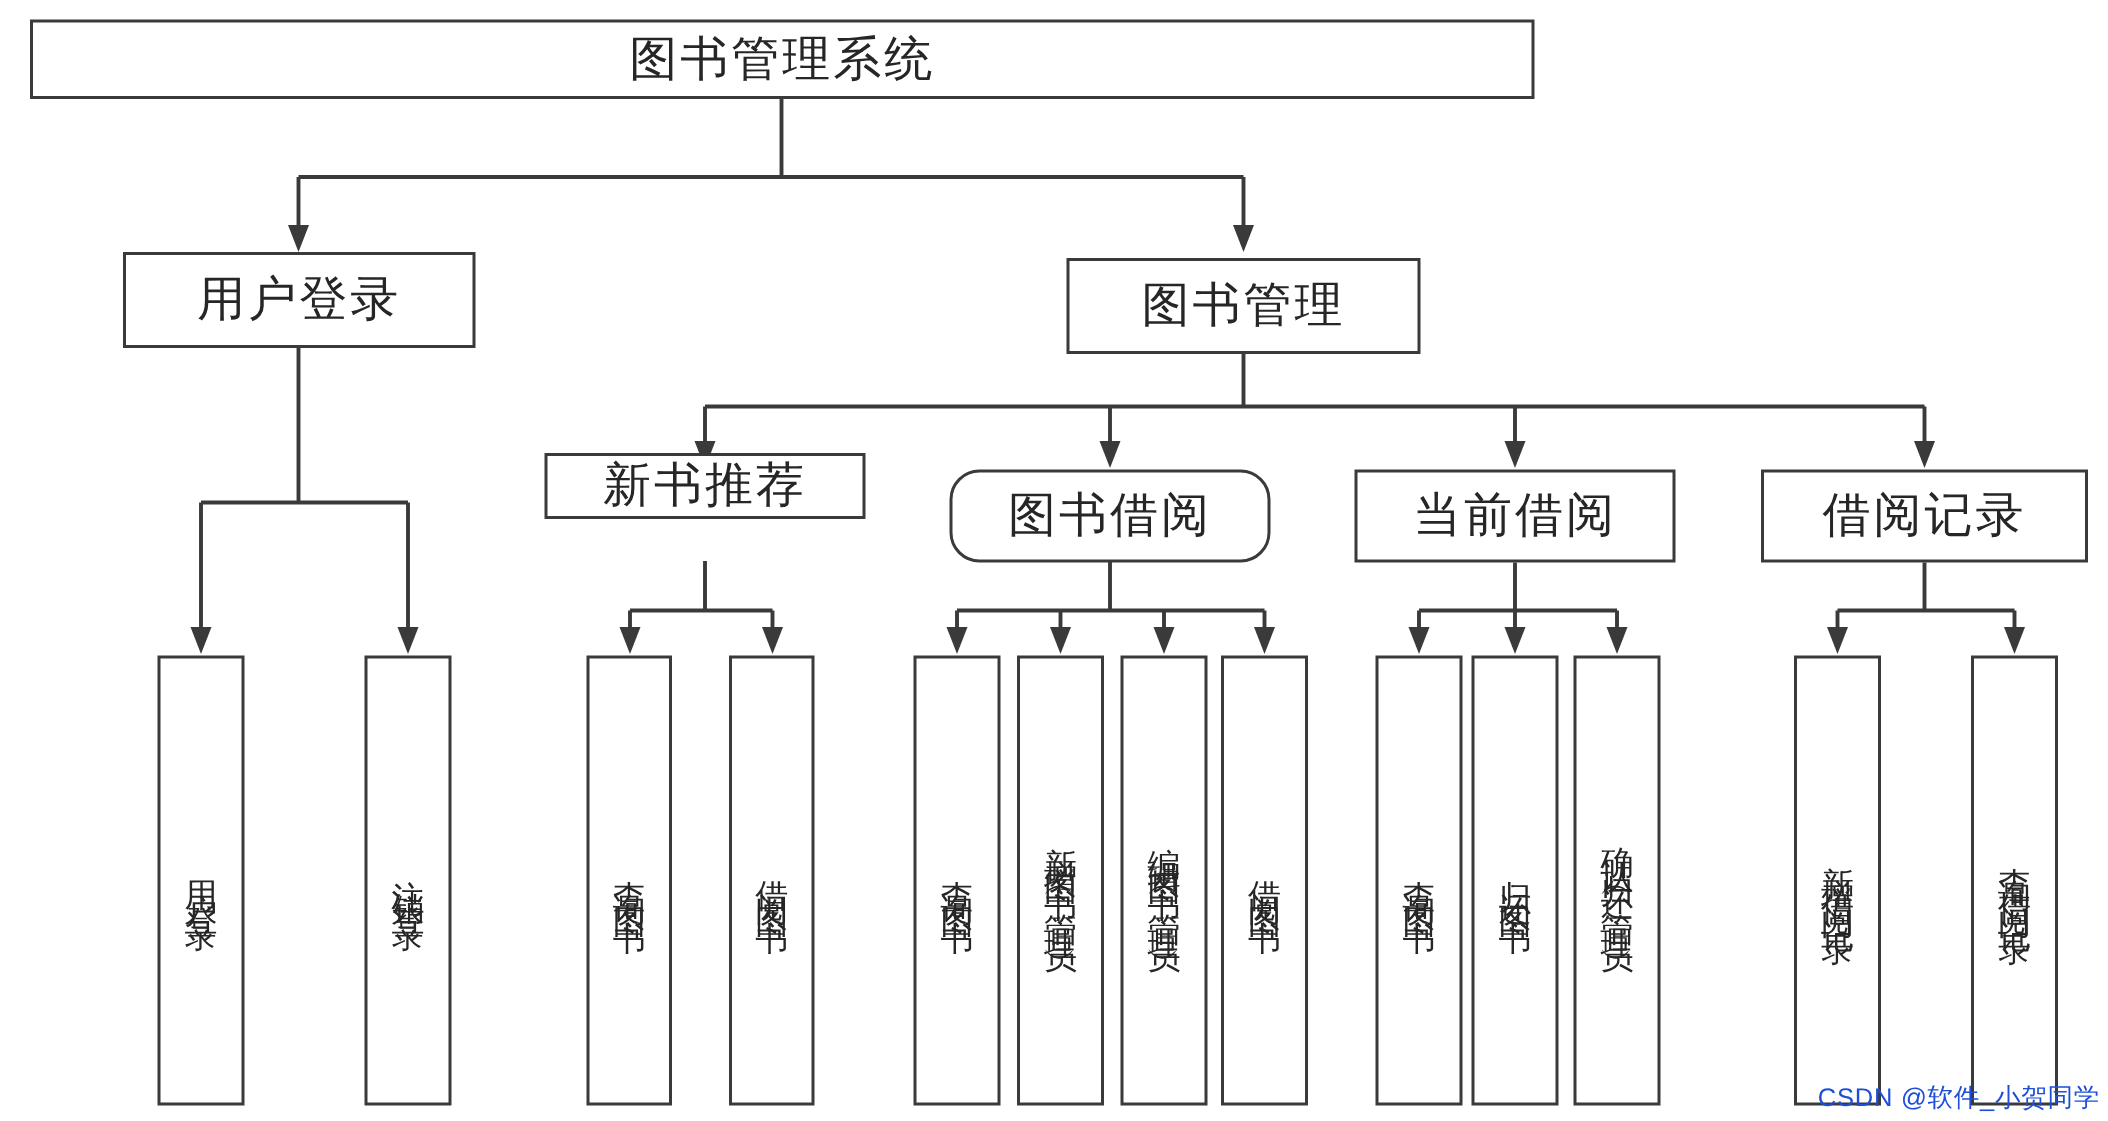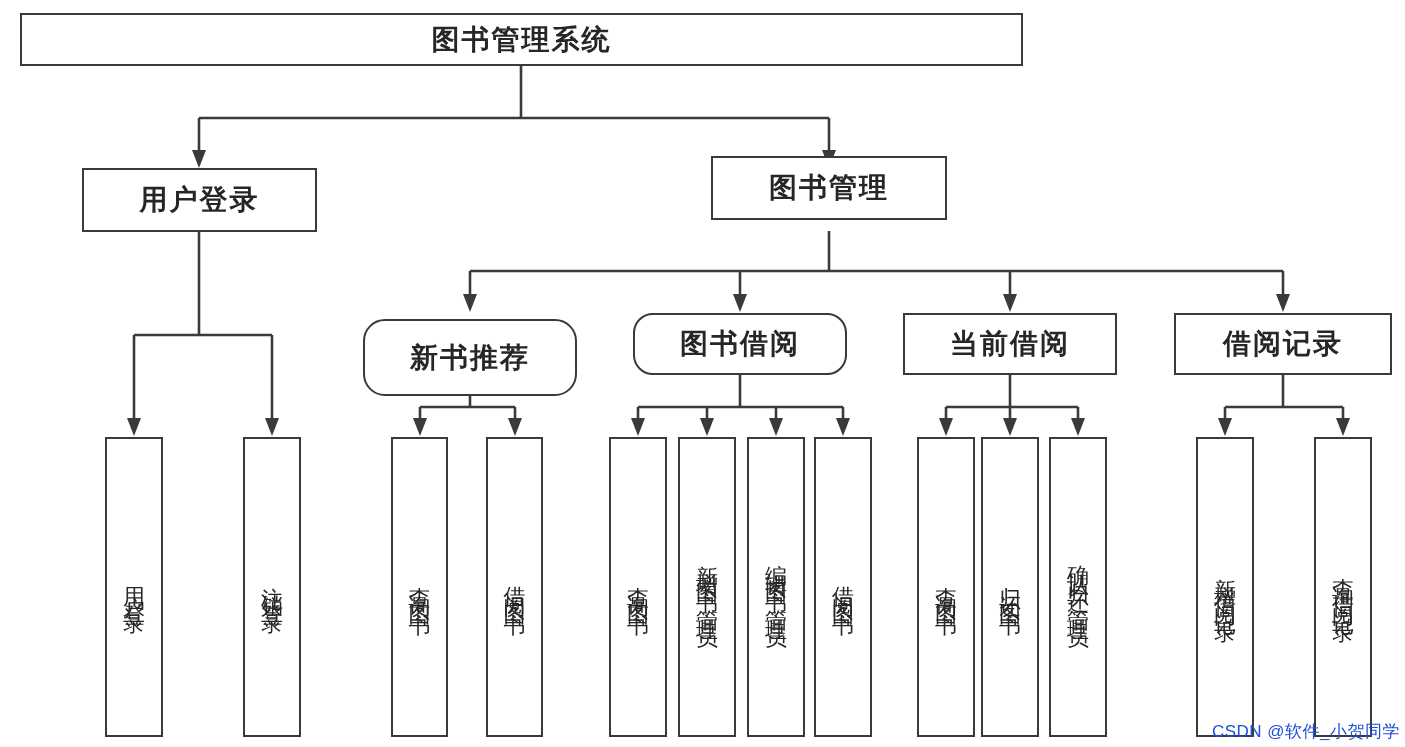"图书管理系统" .h { font-size: 28px -> 32px; font-weight: bold -> none }
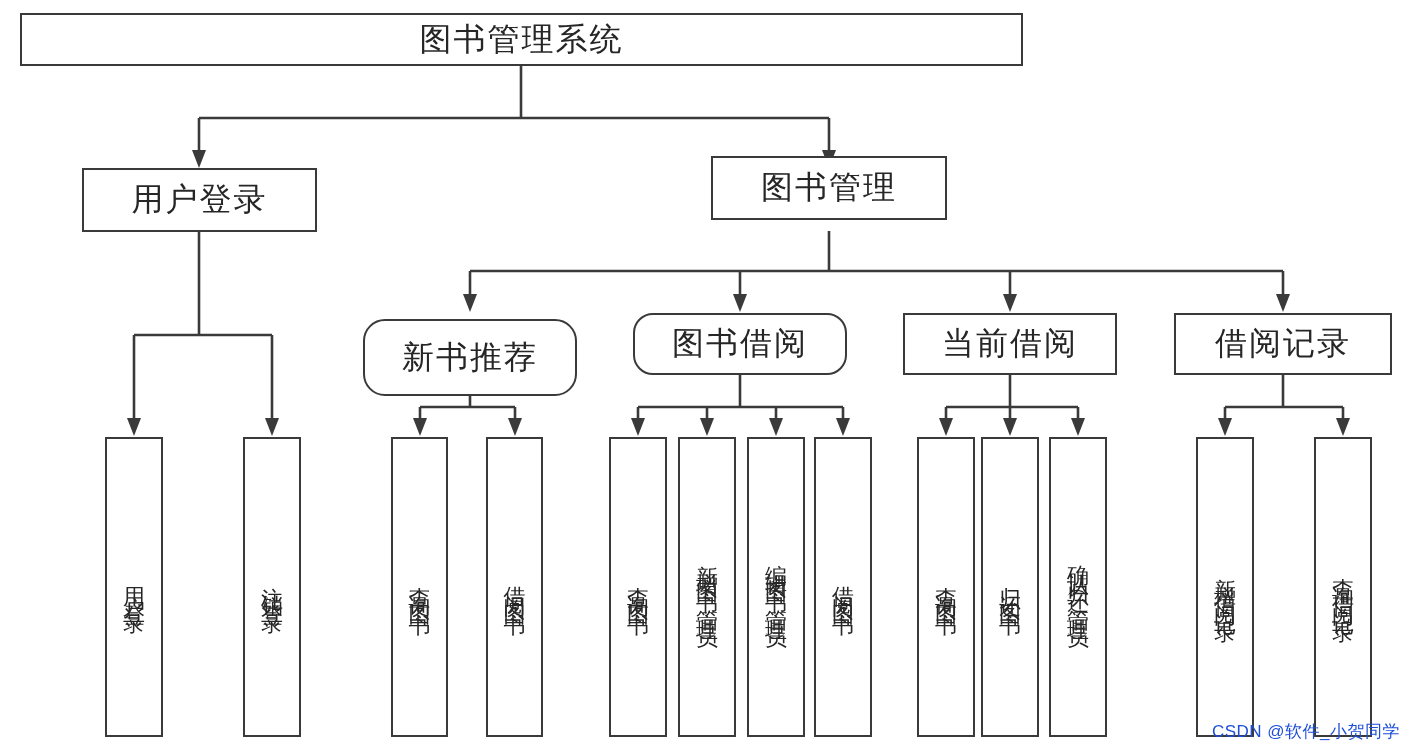"图书管理" #nb-mgmt { top: 156px -> 172px }
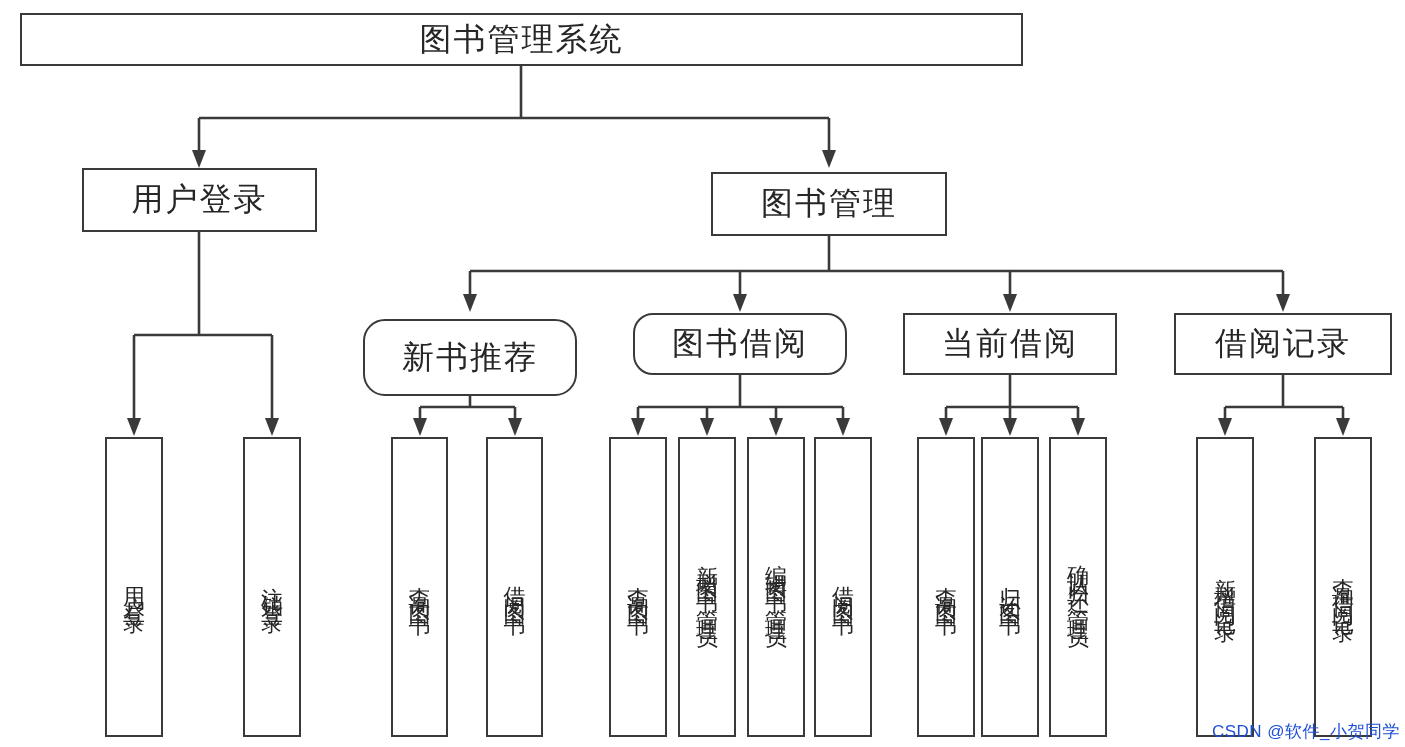"新书推荐" #nb-sec0 { border-radius: 22px -> none; height: 77px -> 44px; top: 319px -> 302px }
